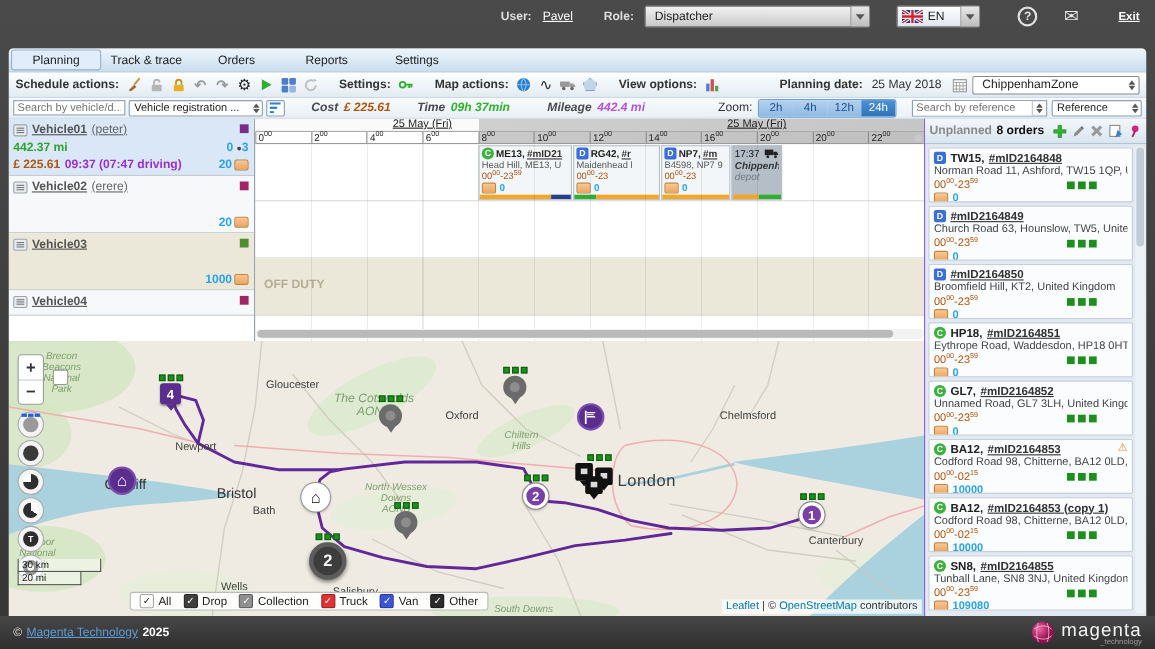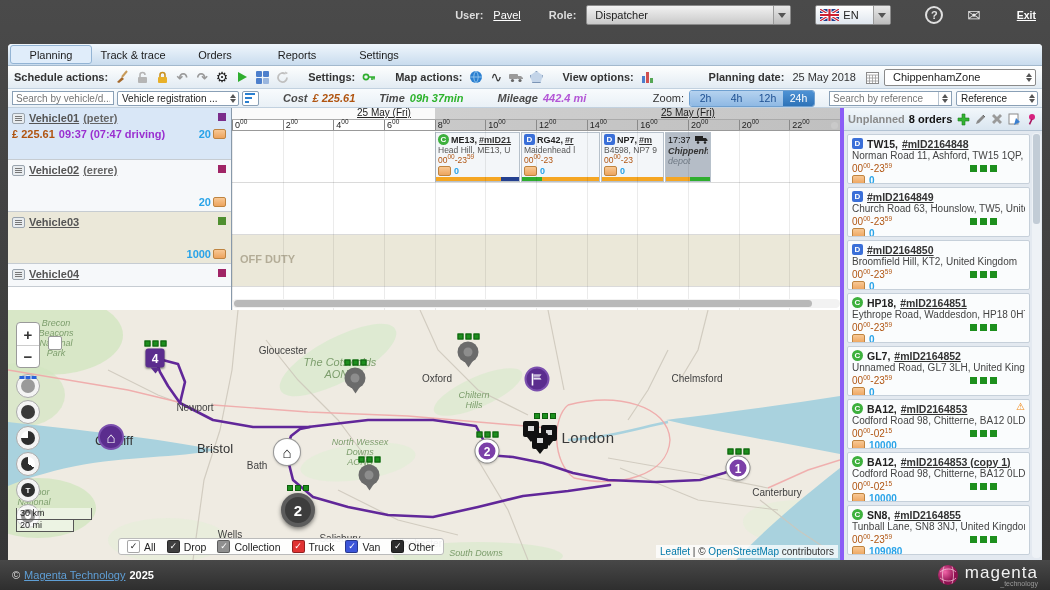"(peter)" .v-driver { font-weight: bold -> none }
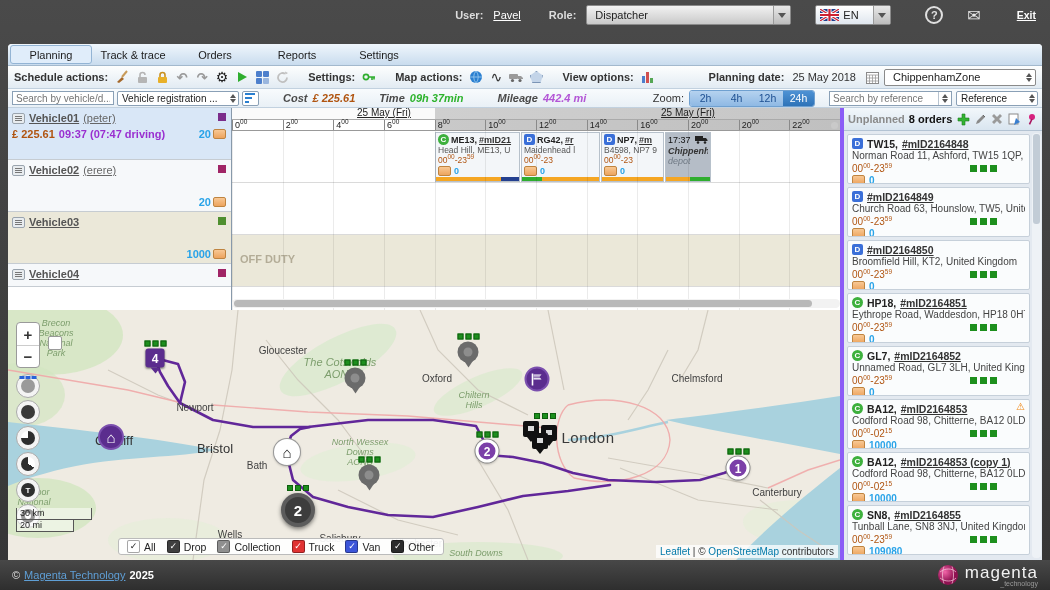"Unplanned" .right-panel { border-left: 4px solid #8b5cf6 -> 1px solid #8b5cf6 }
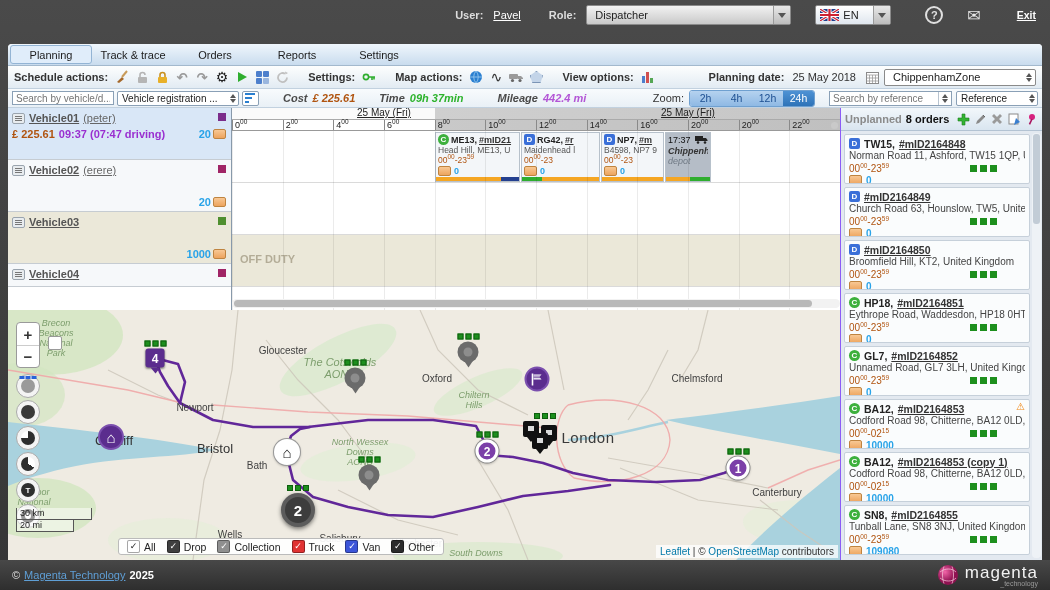"442.37 mi" div.v-r2 { html: none -> <div> <span>442.37 mi</span> <span><span>0 </span><span>●</span><span>3</span></span> </div> }
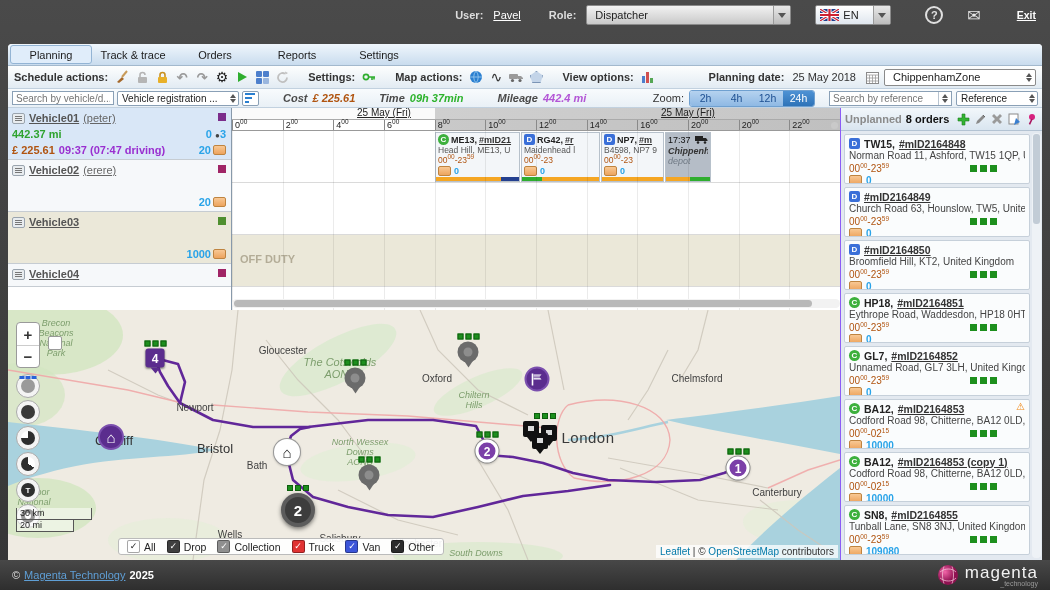"Gloucester" .m-label.city { margin-left: 17px -> none }
